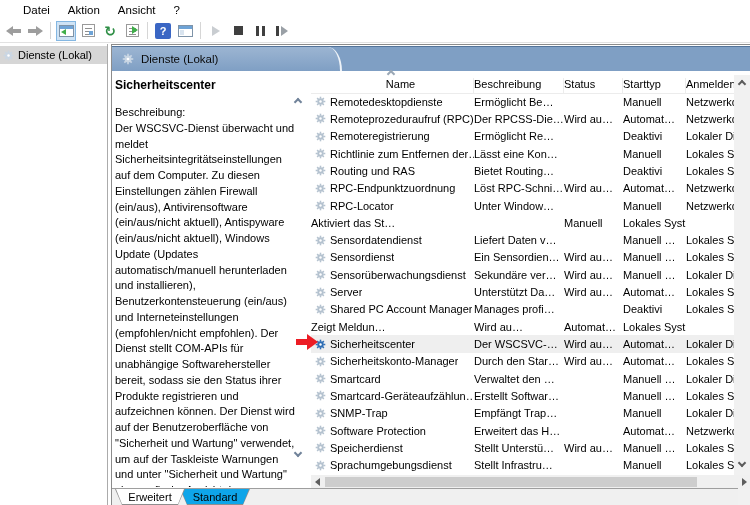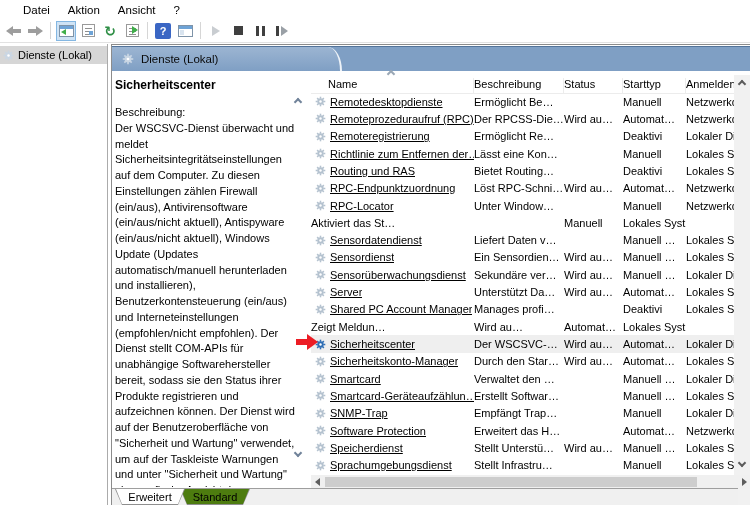"Name" .hcell.first { text-align: none -> center }
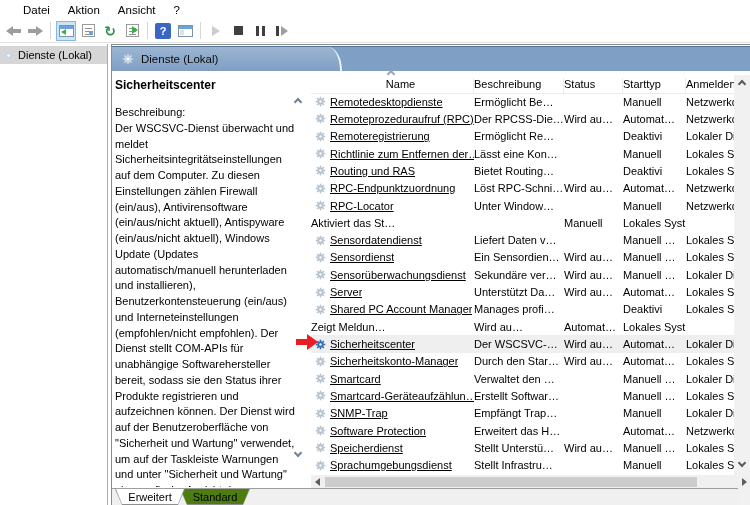"Remotedesktopdienste" .cell.name .nm { text-decoration: underline -> none }
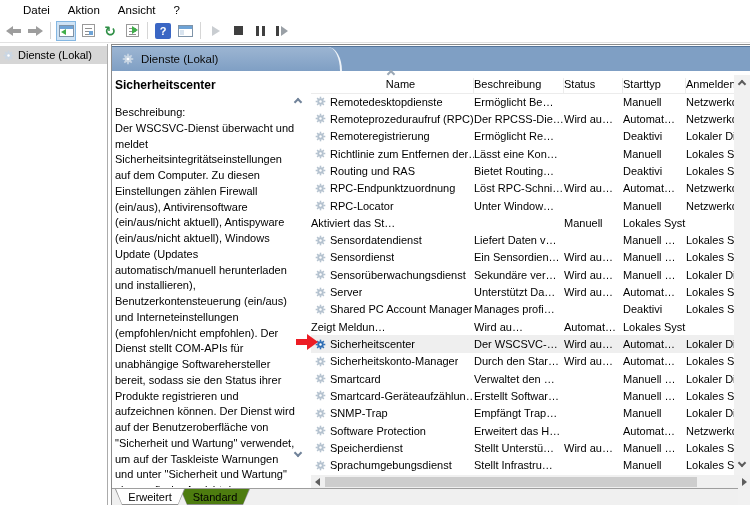"Standard" .btab .inner { background: #4d7c0f -> #0ea5e9 }
